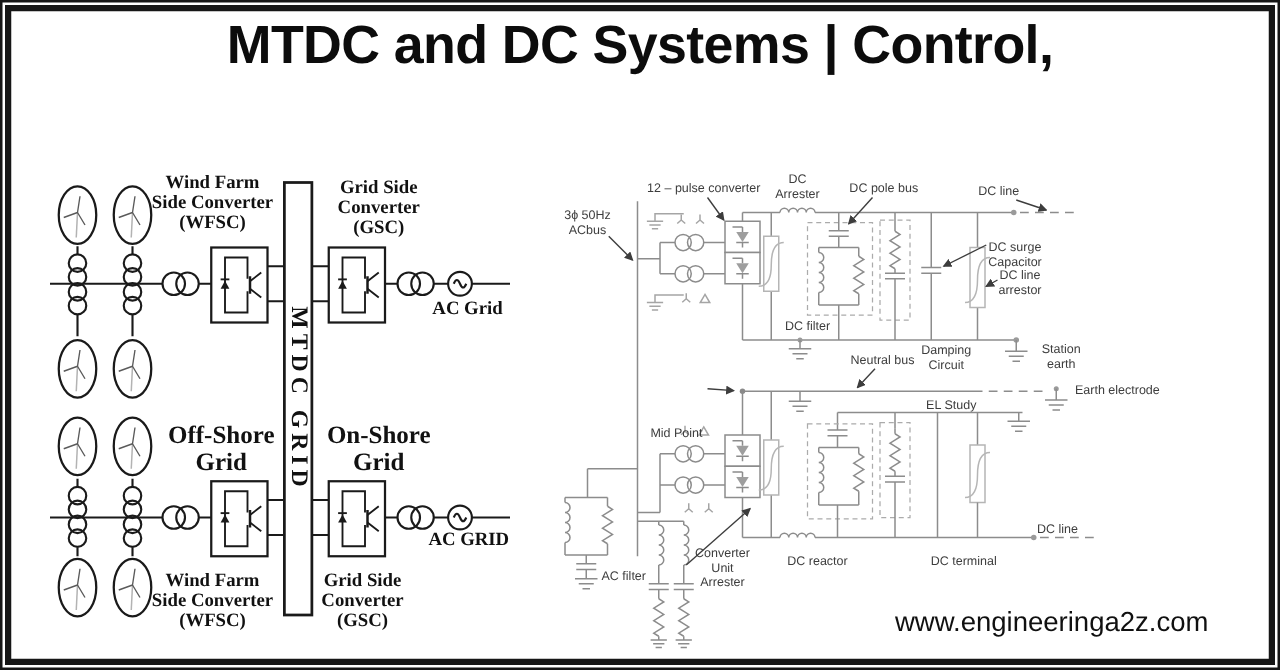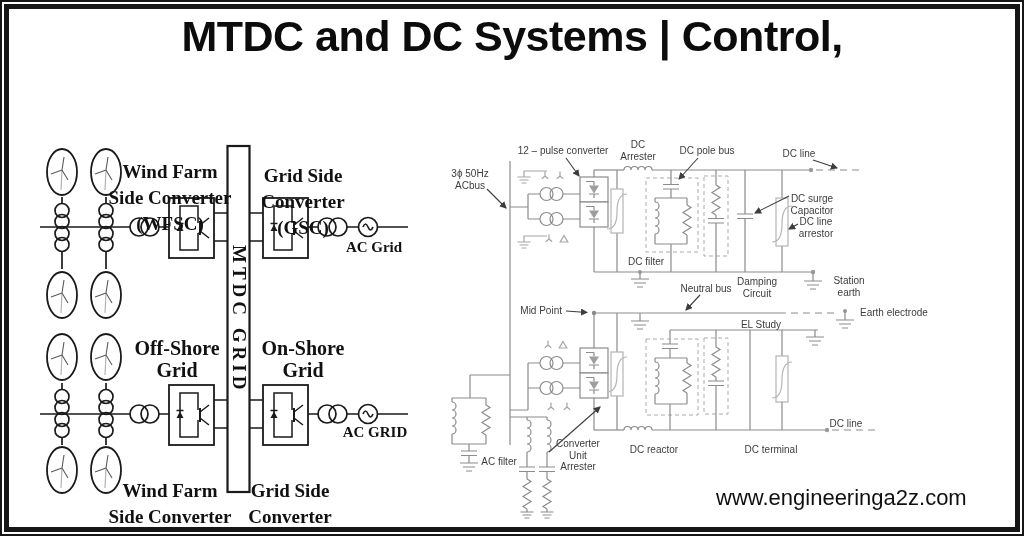"Wind Farm" .llab.sz3 { font-size: 19px -> 15px; line-height: 26px -> 16px; margin-top: 36px -> none }
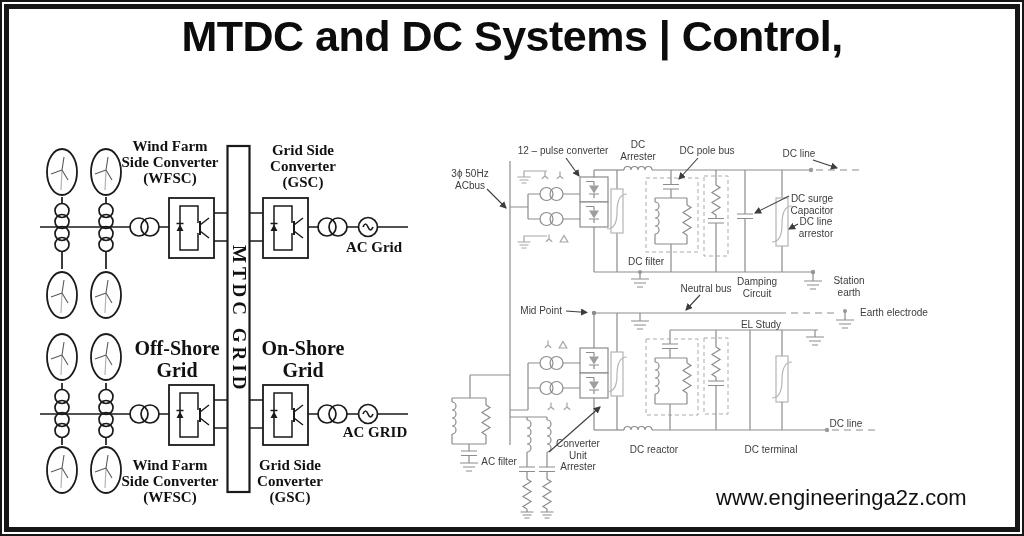"Mid Point" .rlab.rgt { margin-top: none -> 36px }
